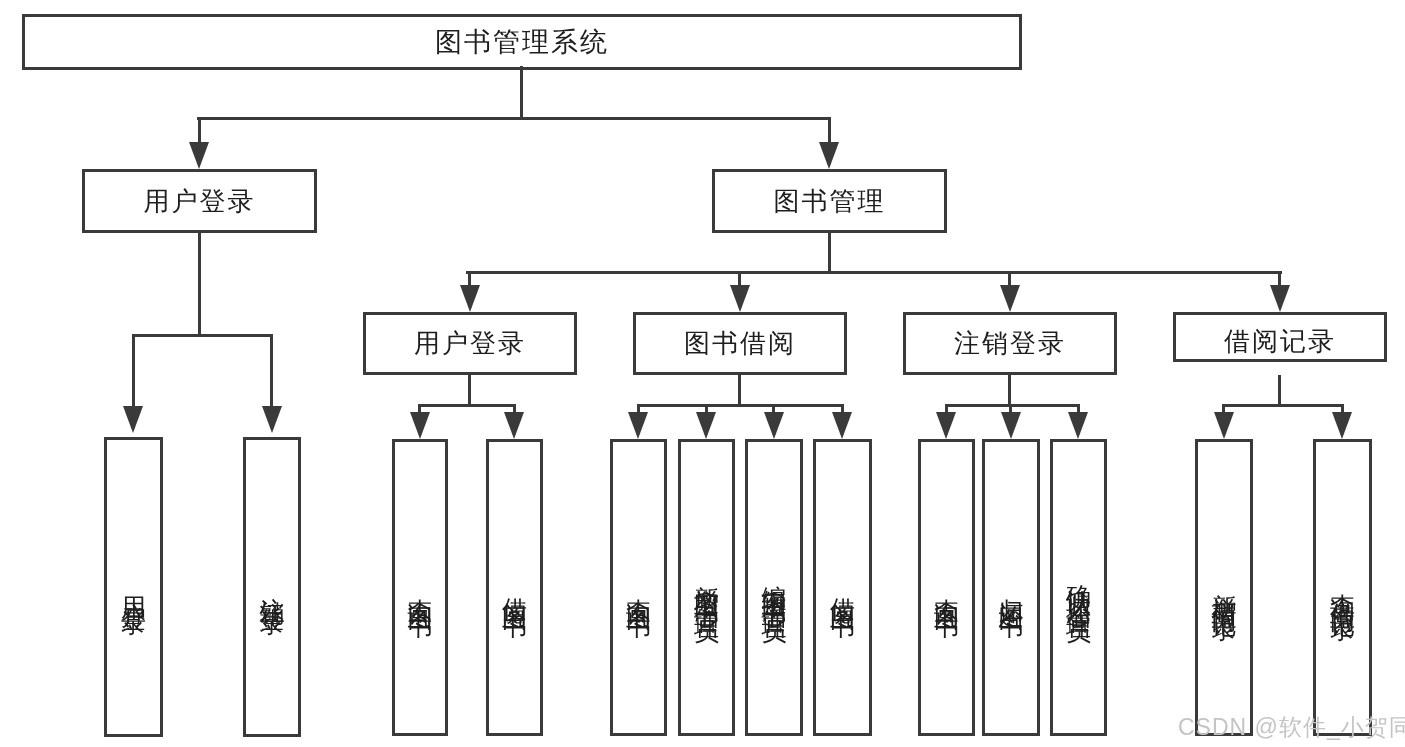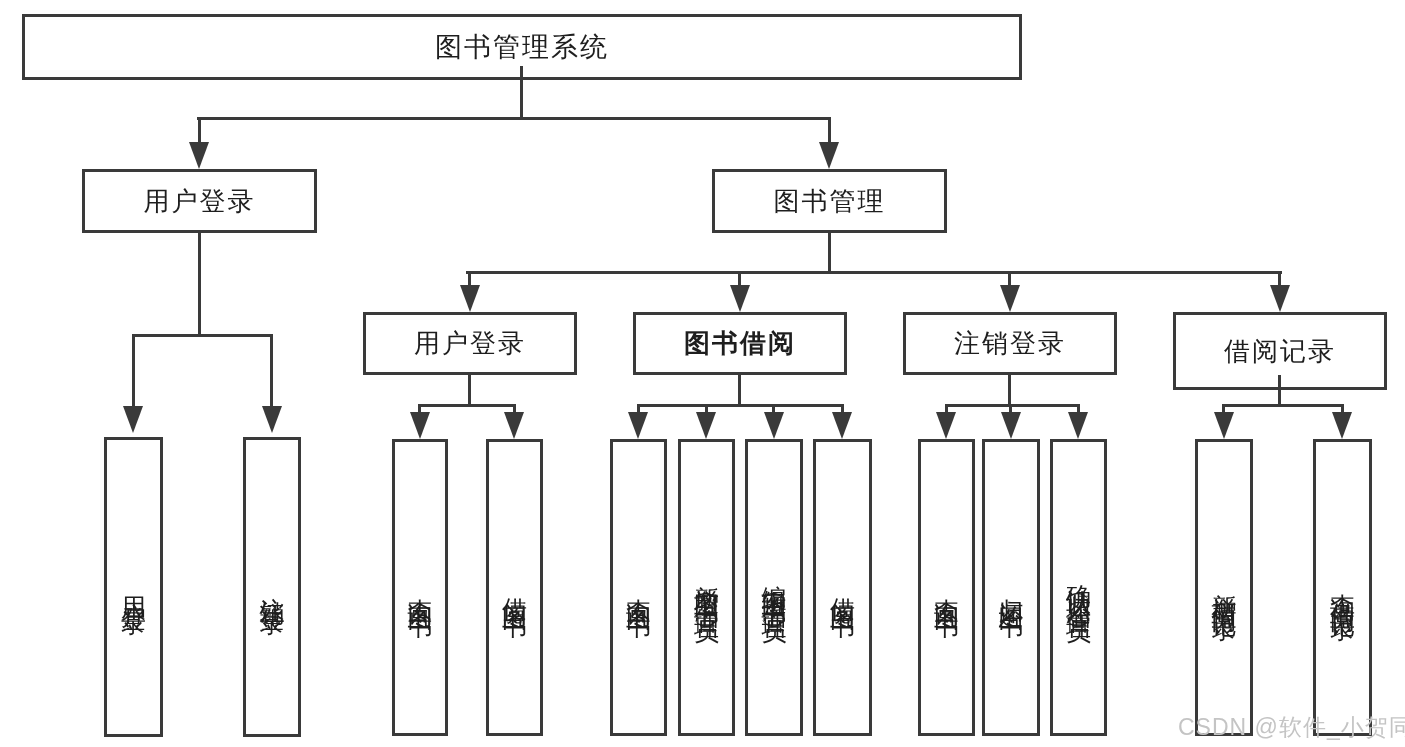"图书管理系统" div.box { height: 66px -> 56px }
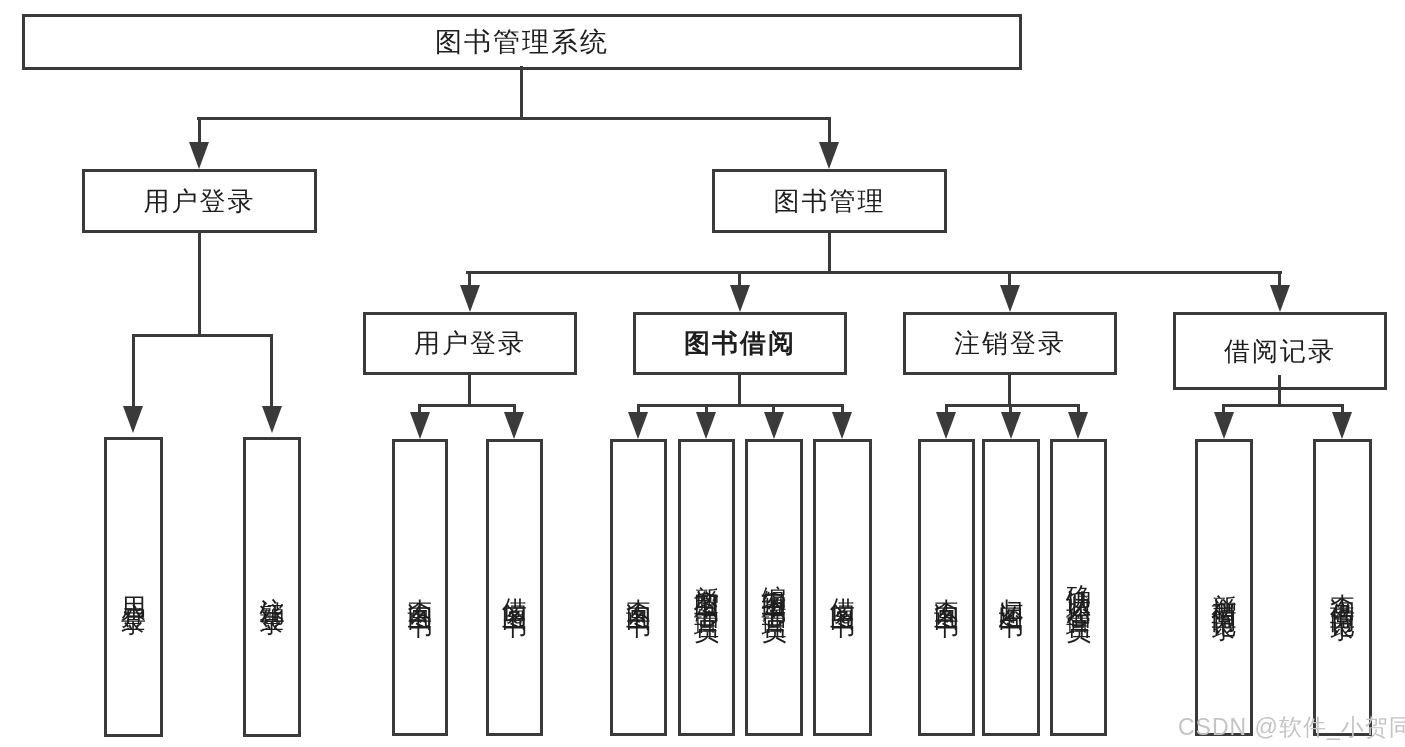"图书借阅" div.box { font-weight: bold -> none }
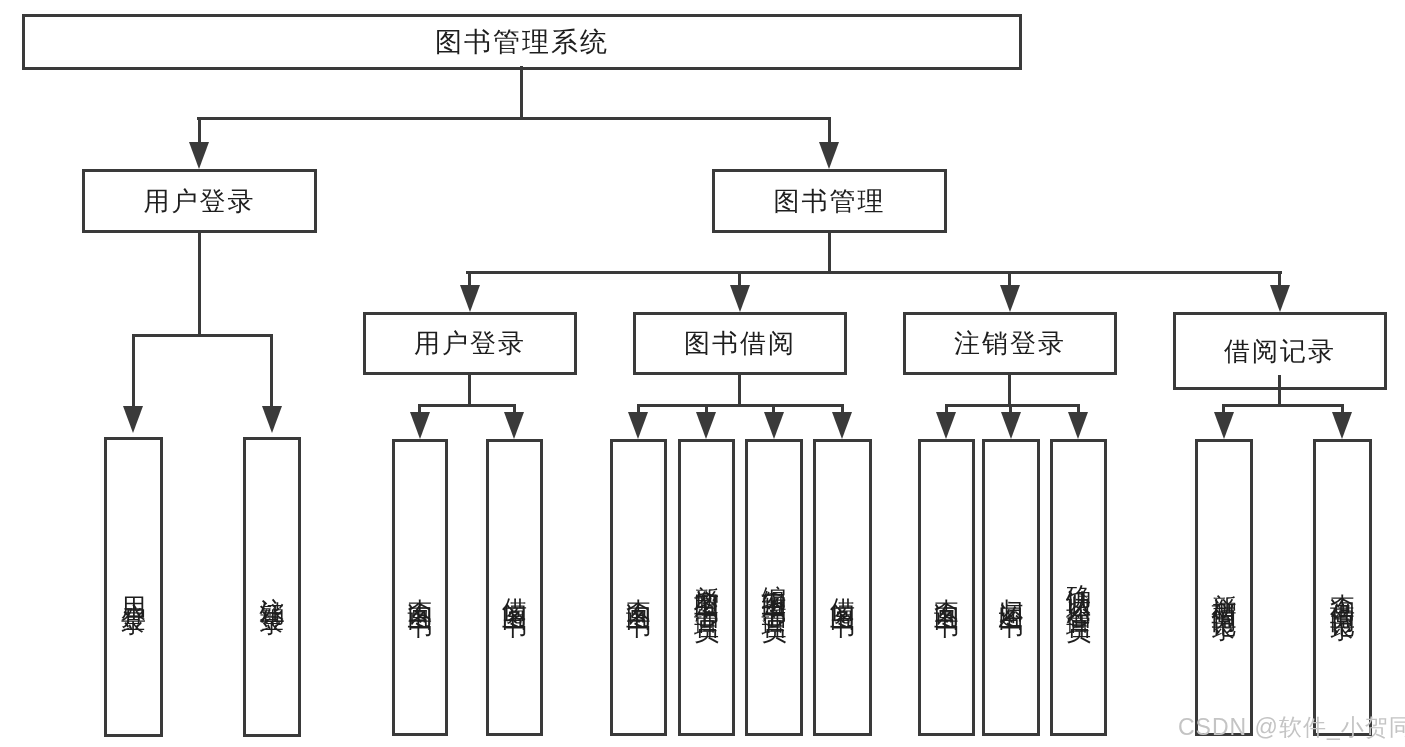"借阅记录" div.box { align-items: none -> flex-end; height: 78px -> 50px }
